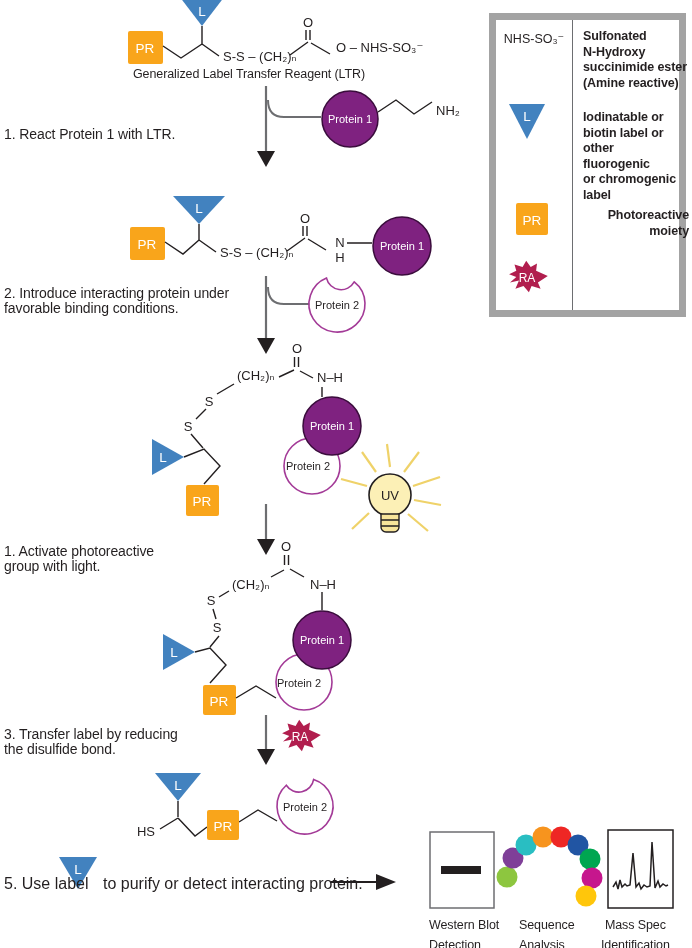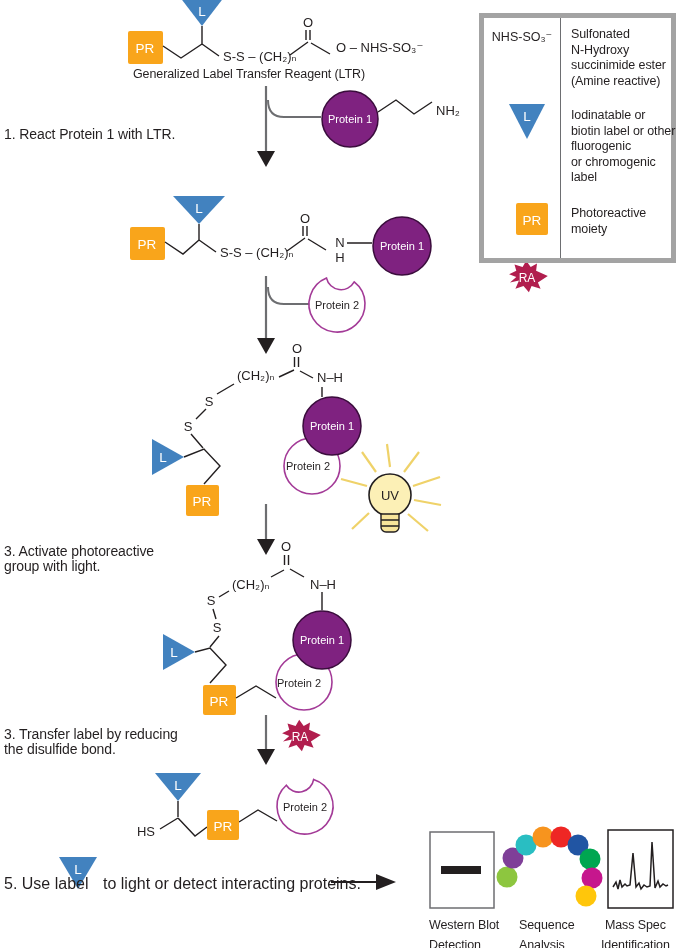"NHS-SO₃⁻" .legend { border: 5px solid #a3a3a3 -> 7px solid #a3a3a3; height: 250px -> 304px; left: 479px -> 489px }
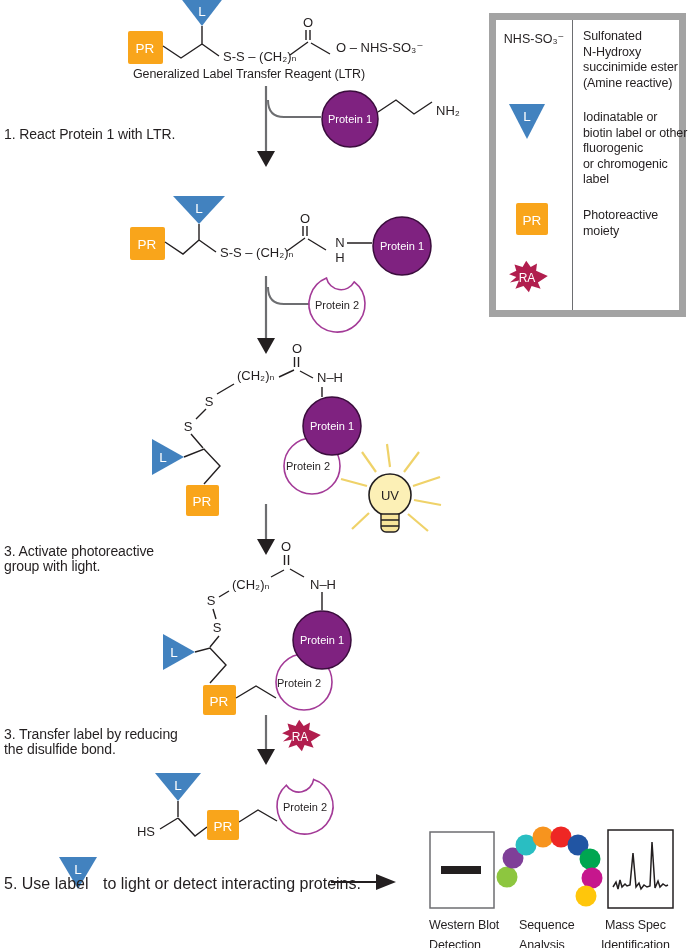"Sulfonated" .legend-desc { font-weight: none -> bold }
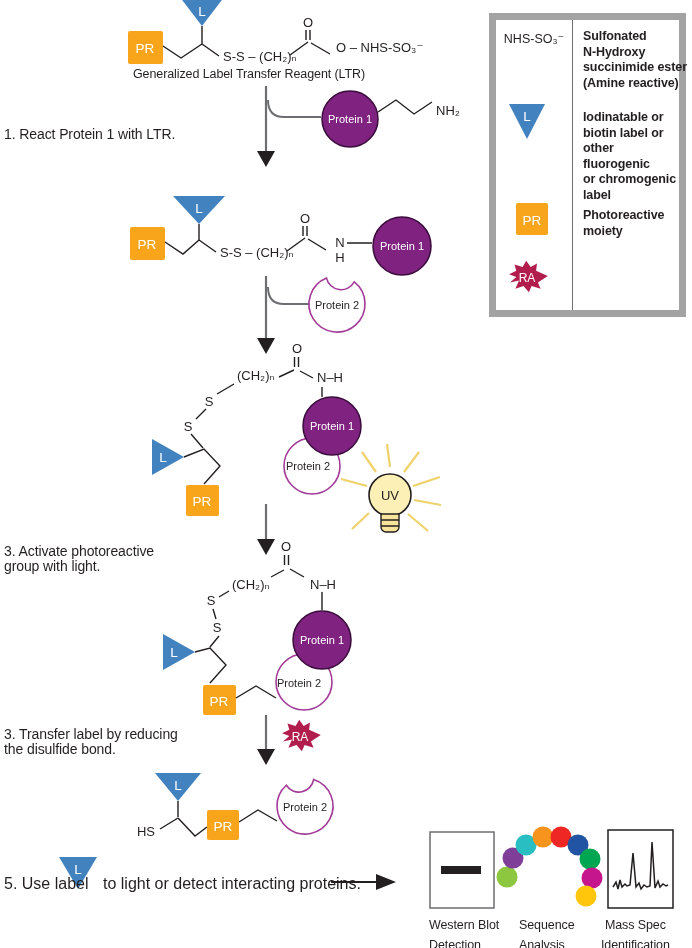"Photoreactive" div.legend-desc { text-align: none -> right }
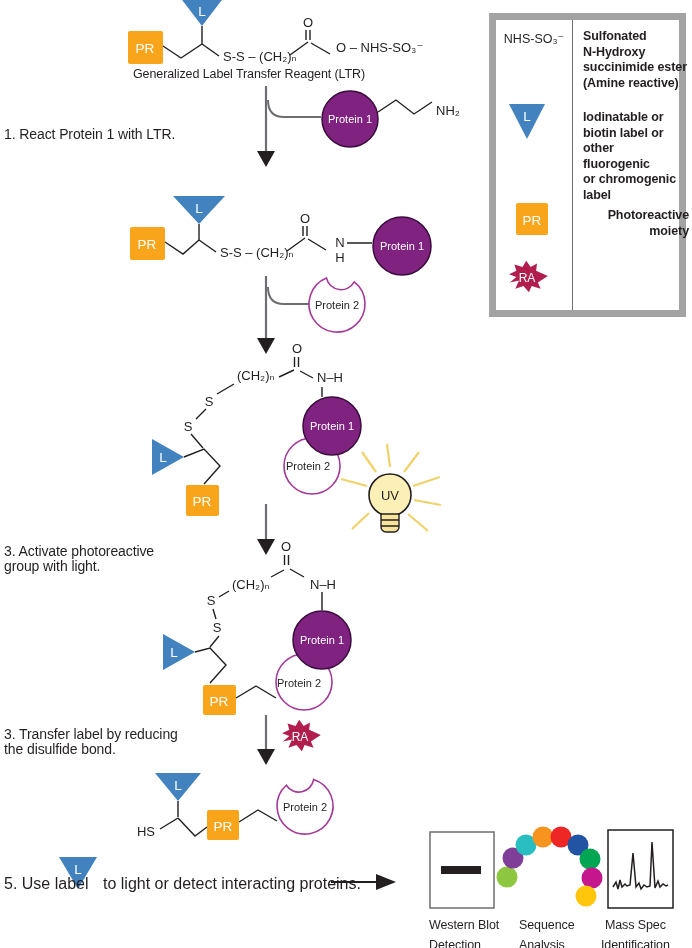"2. Introduce interacting protein under" div.step { html: none -> <div>2. Introduce interacting protein under favorable binding conditions.</div> }
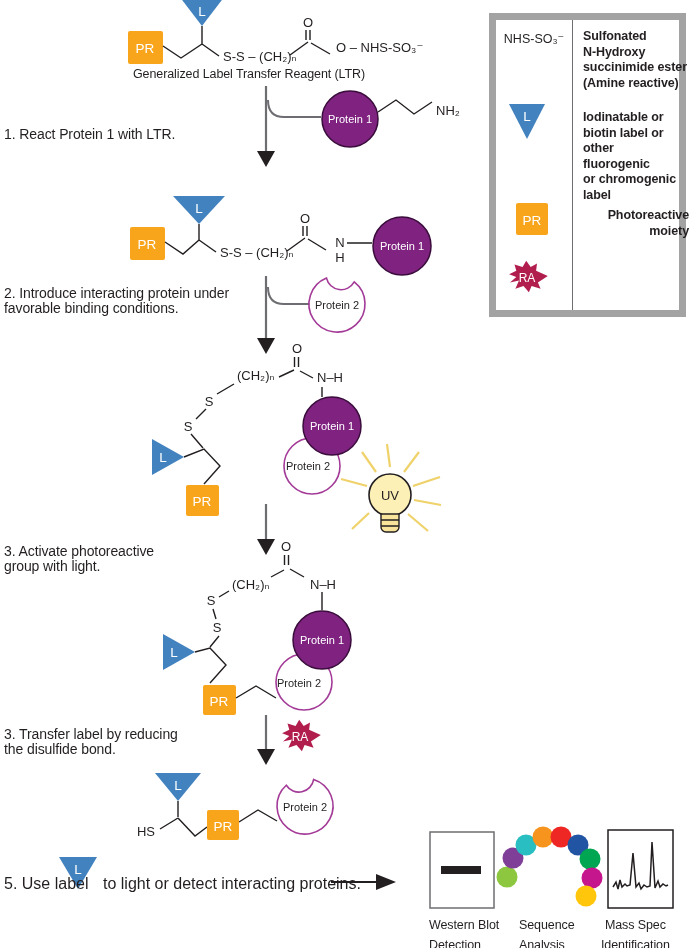"3. Activate photoreactive" div.step { text: 3 -> 1 }
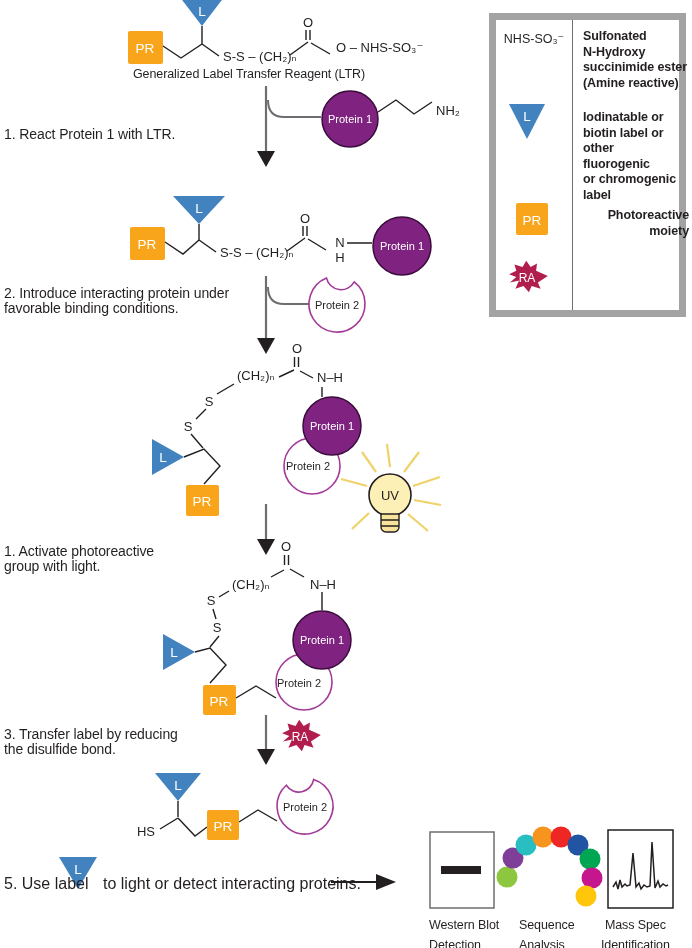"to light or detect interacting" span.s5 { text: light or detect interacting proteins -> purify or detect interacting protein }
